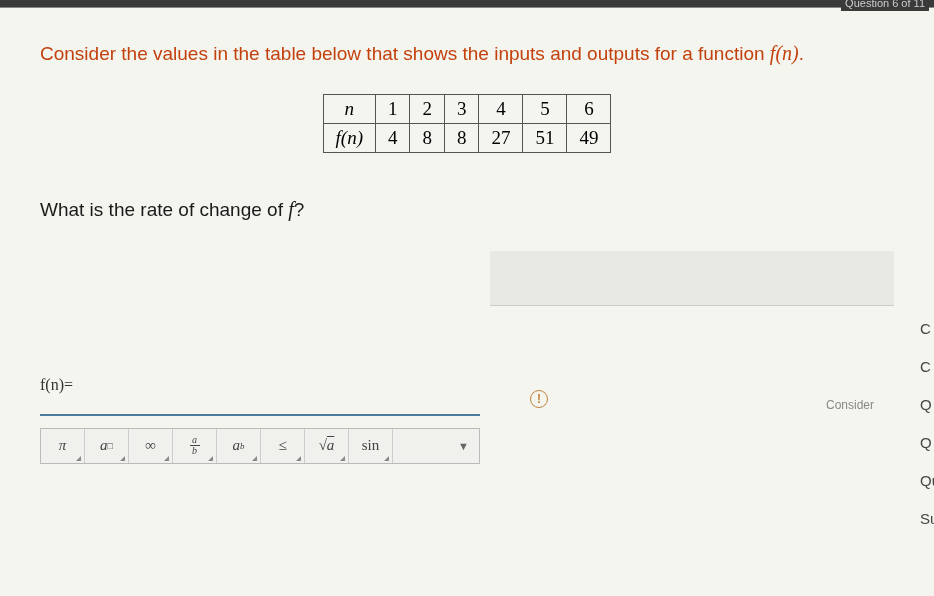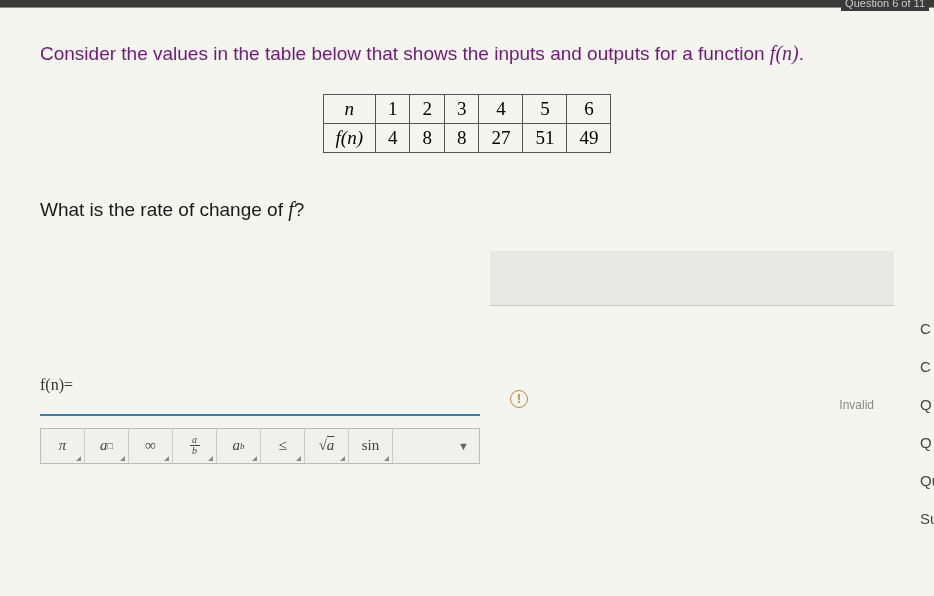"Consider the values in the" .question-text { color: #701a75 -> #c2410c }
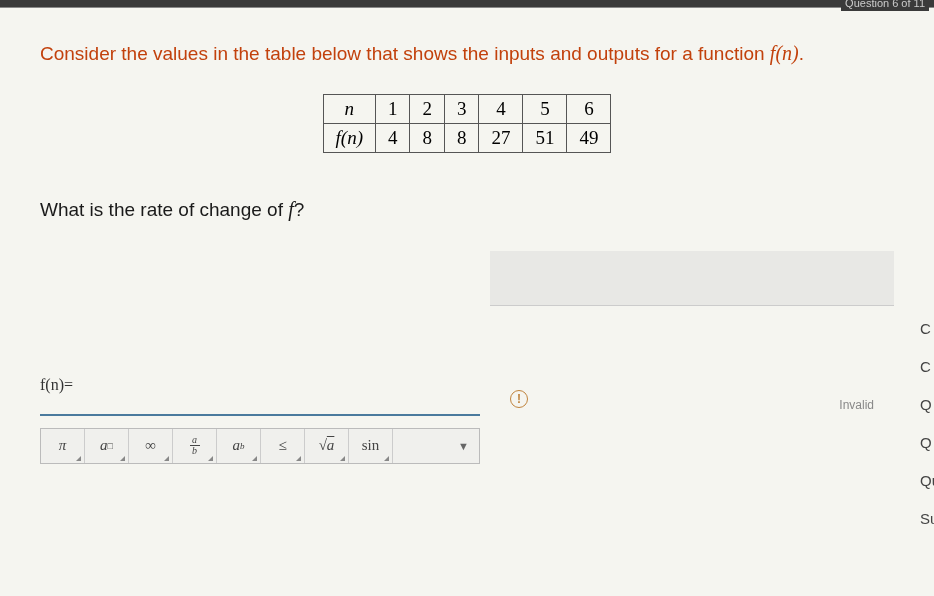"f(n)=" .input-row { gap: 30px -> 50px }
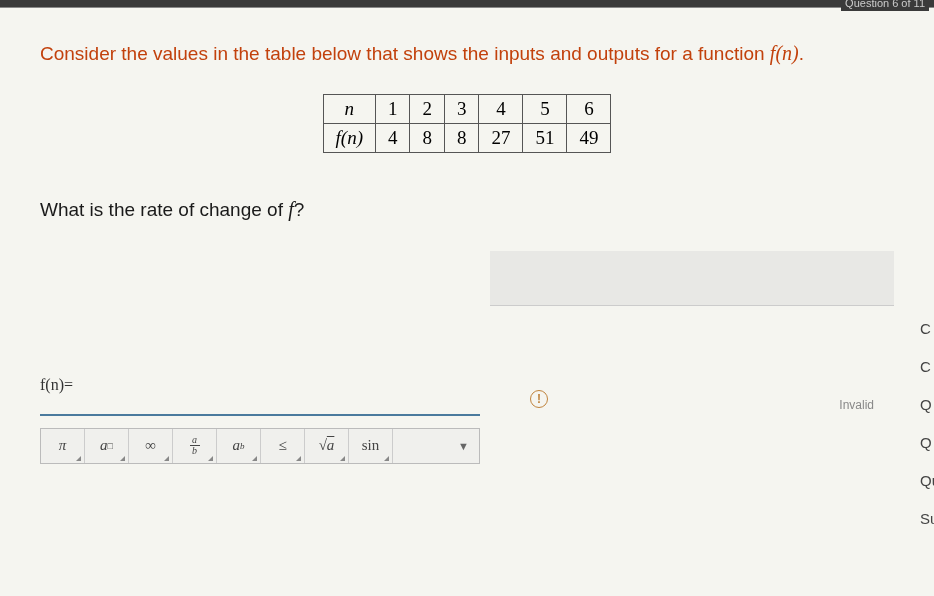"Invalid" div.preview-label { text: Invalid -> Consider }
